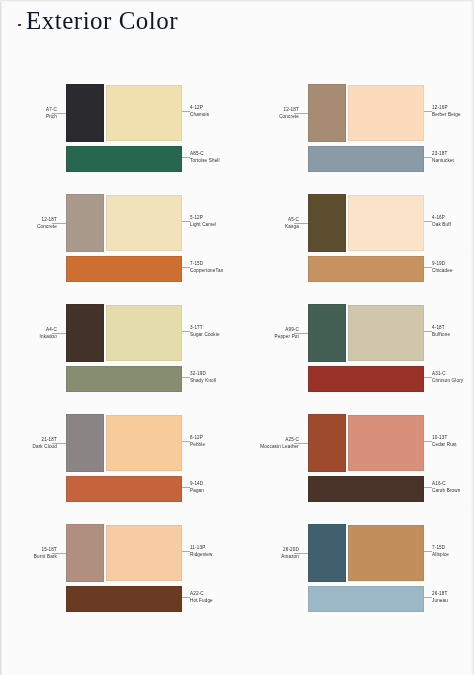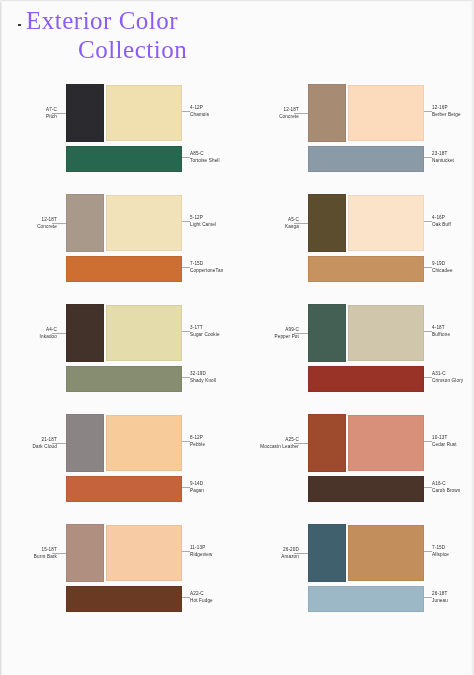"Exterior Color" .title-line { color: #8b5cf6 -> #0f172a }
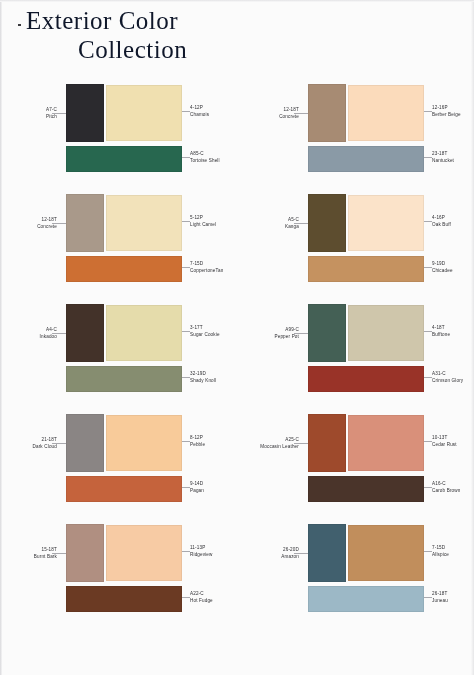"Collection" div.title-line { html: <div>Collection</div> -> none }
